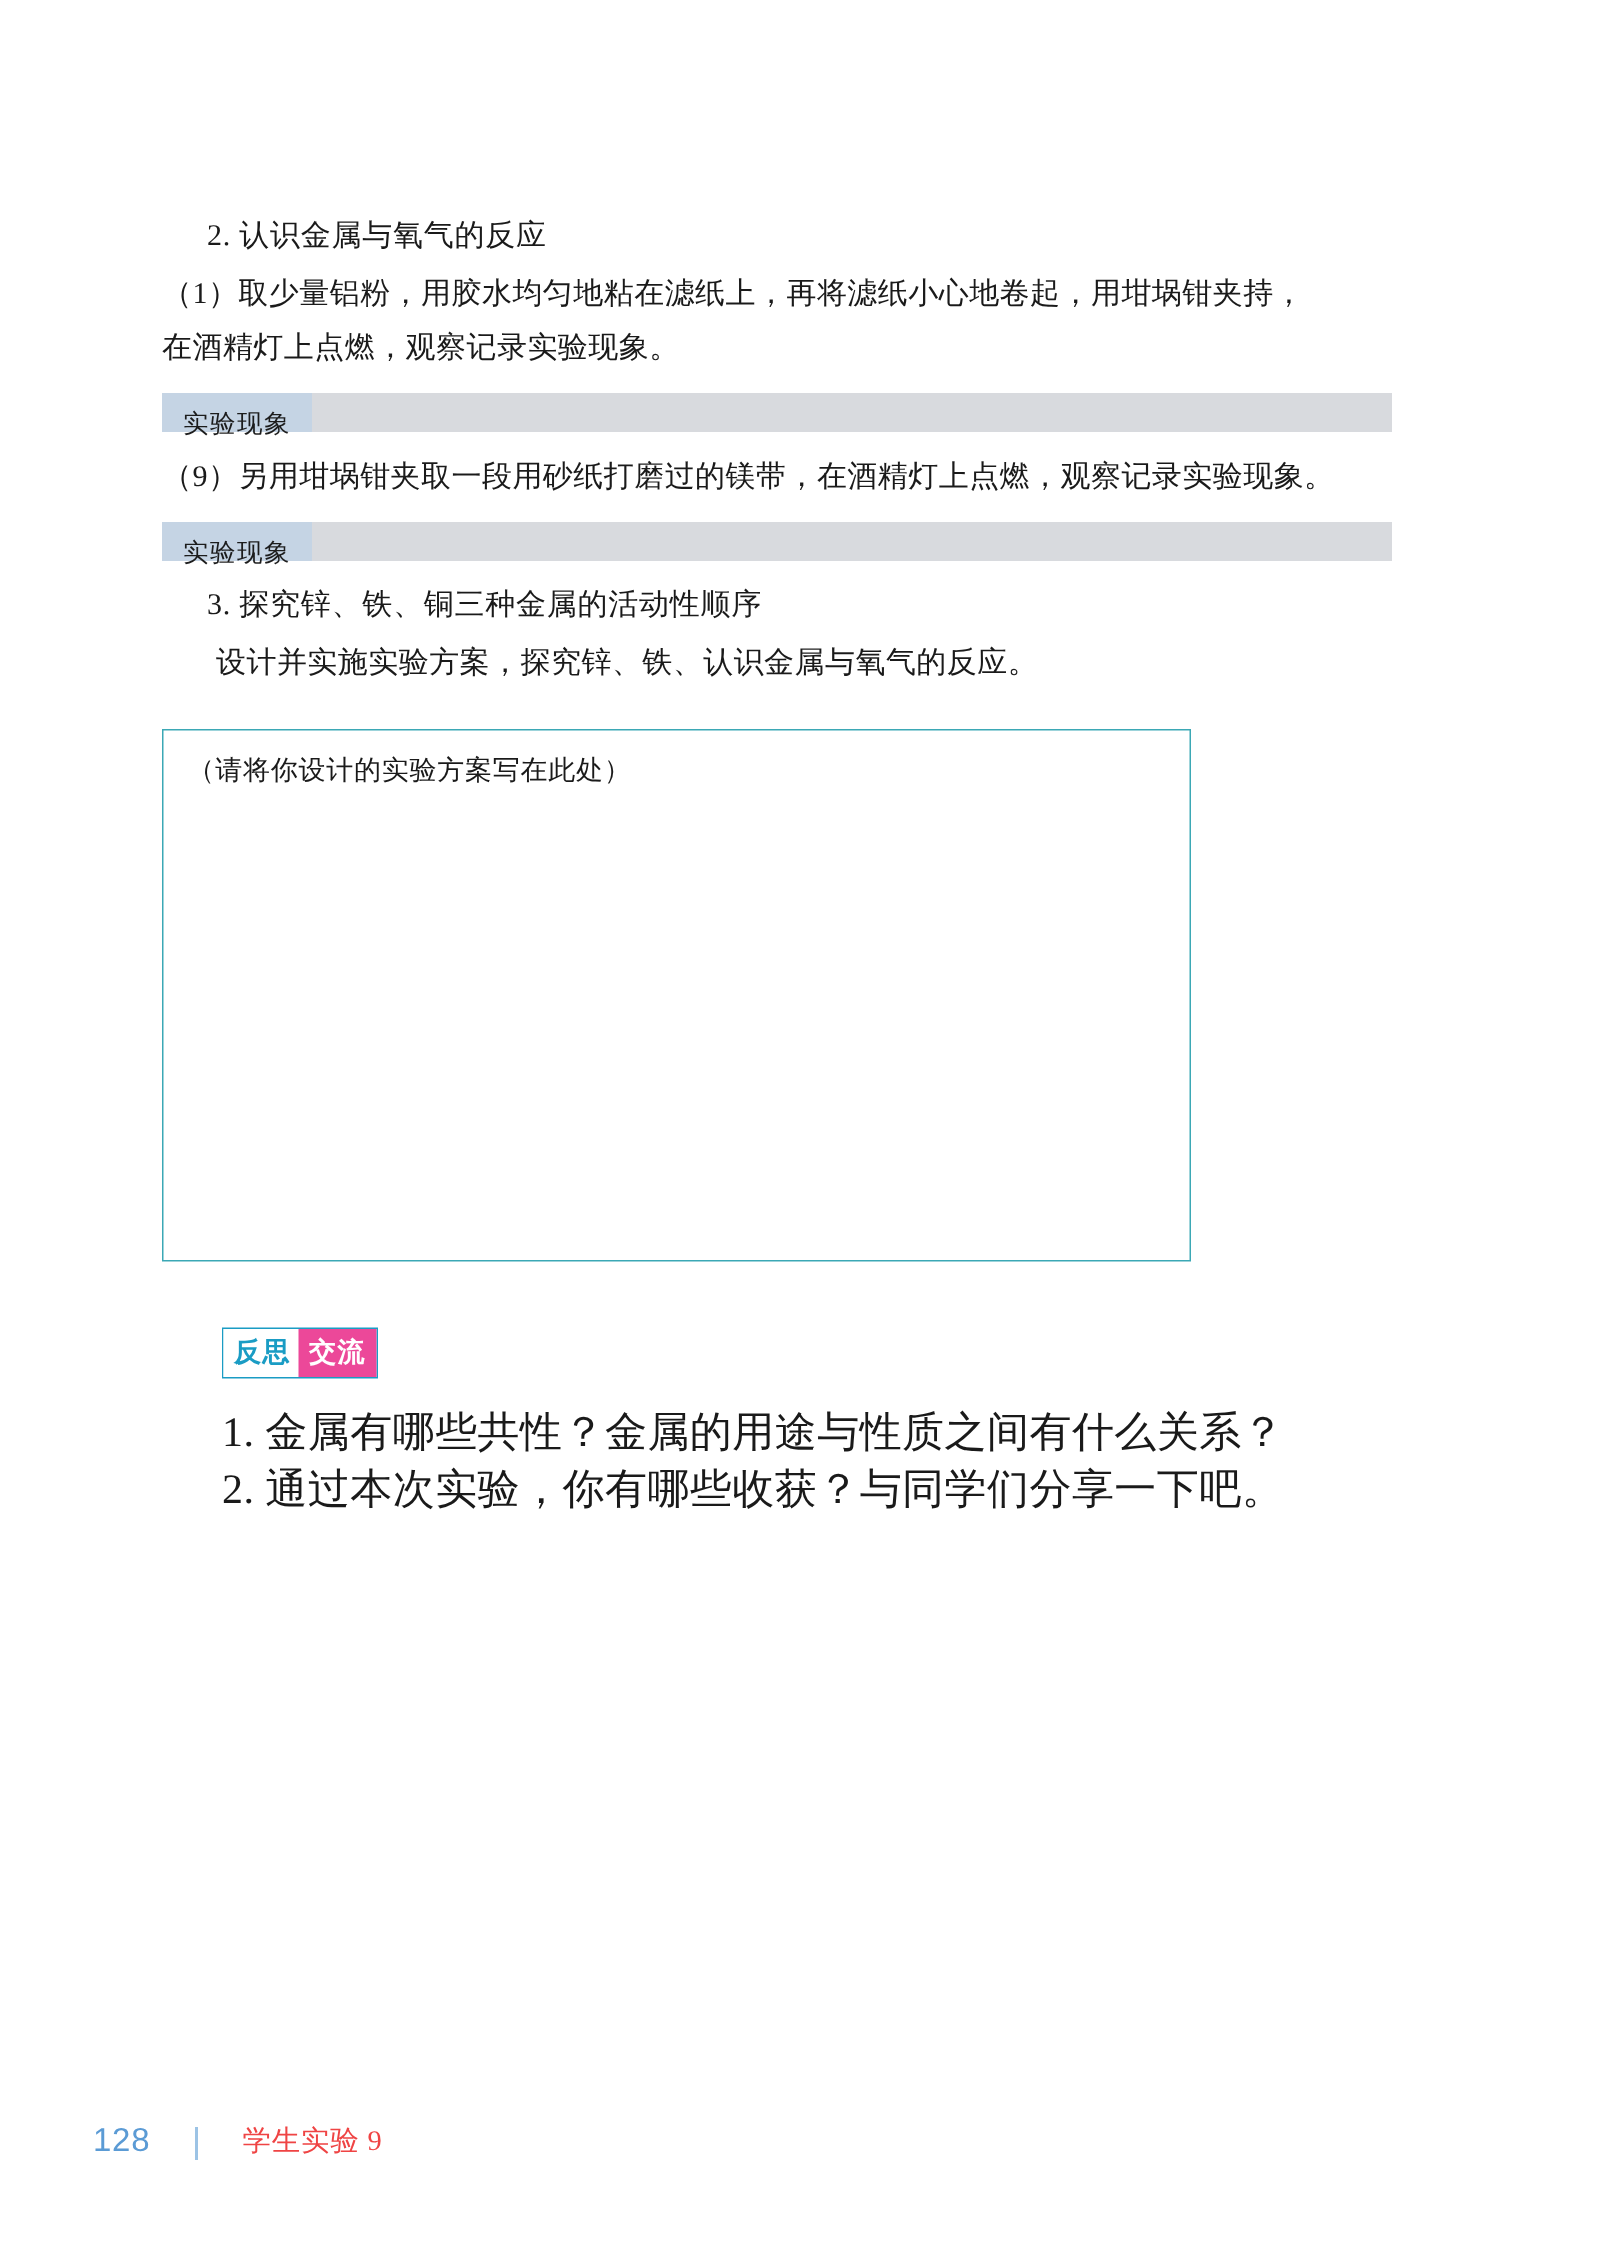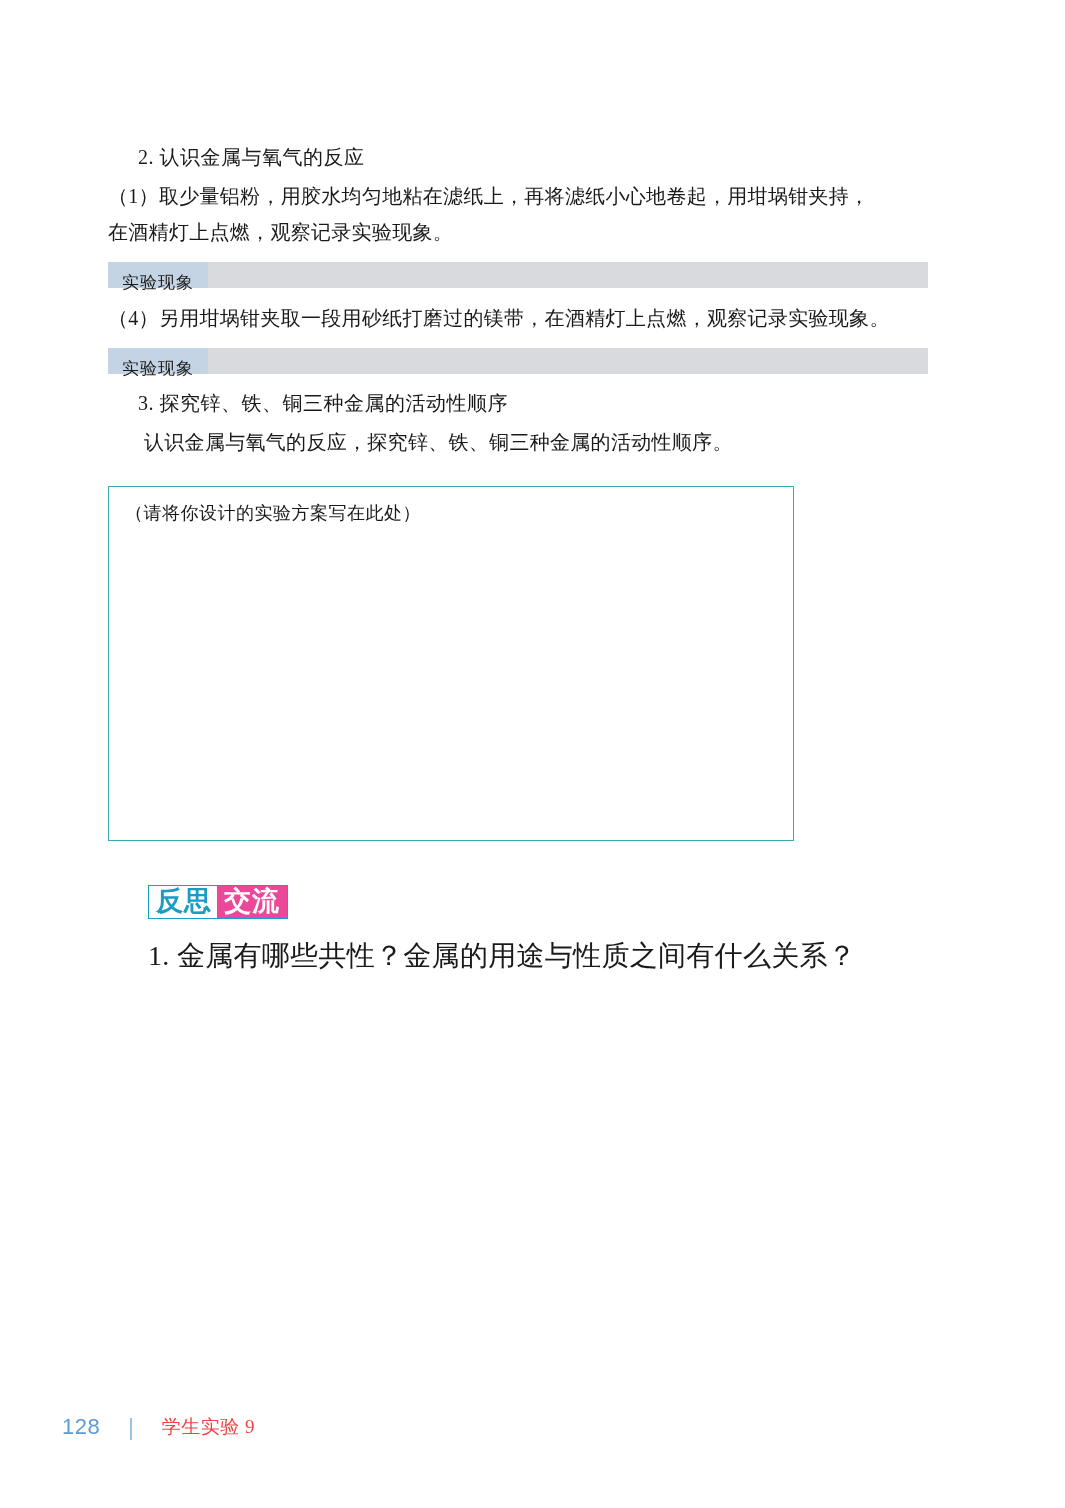"（4）另用坩埚钳夹取一段用砂纸打磨过的镁带，在酒精灯上点燃，观察记录实验现象。" span.hang { text: 4 -> 9 }
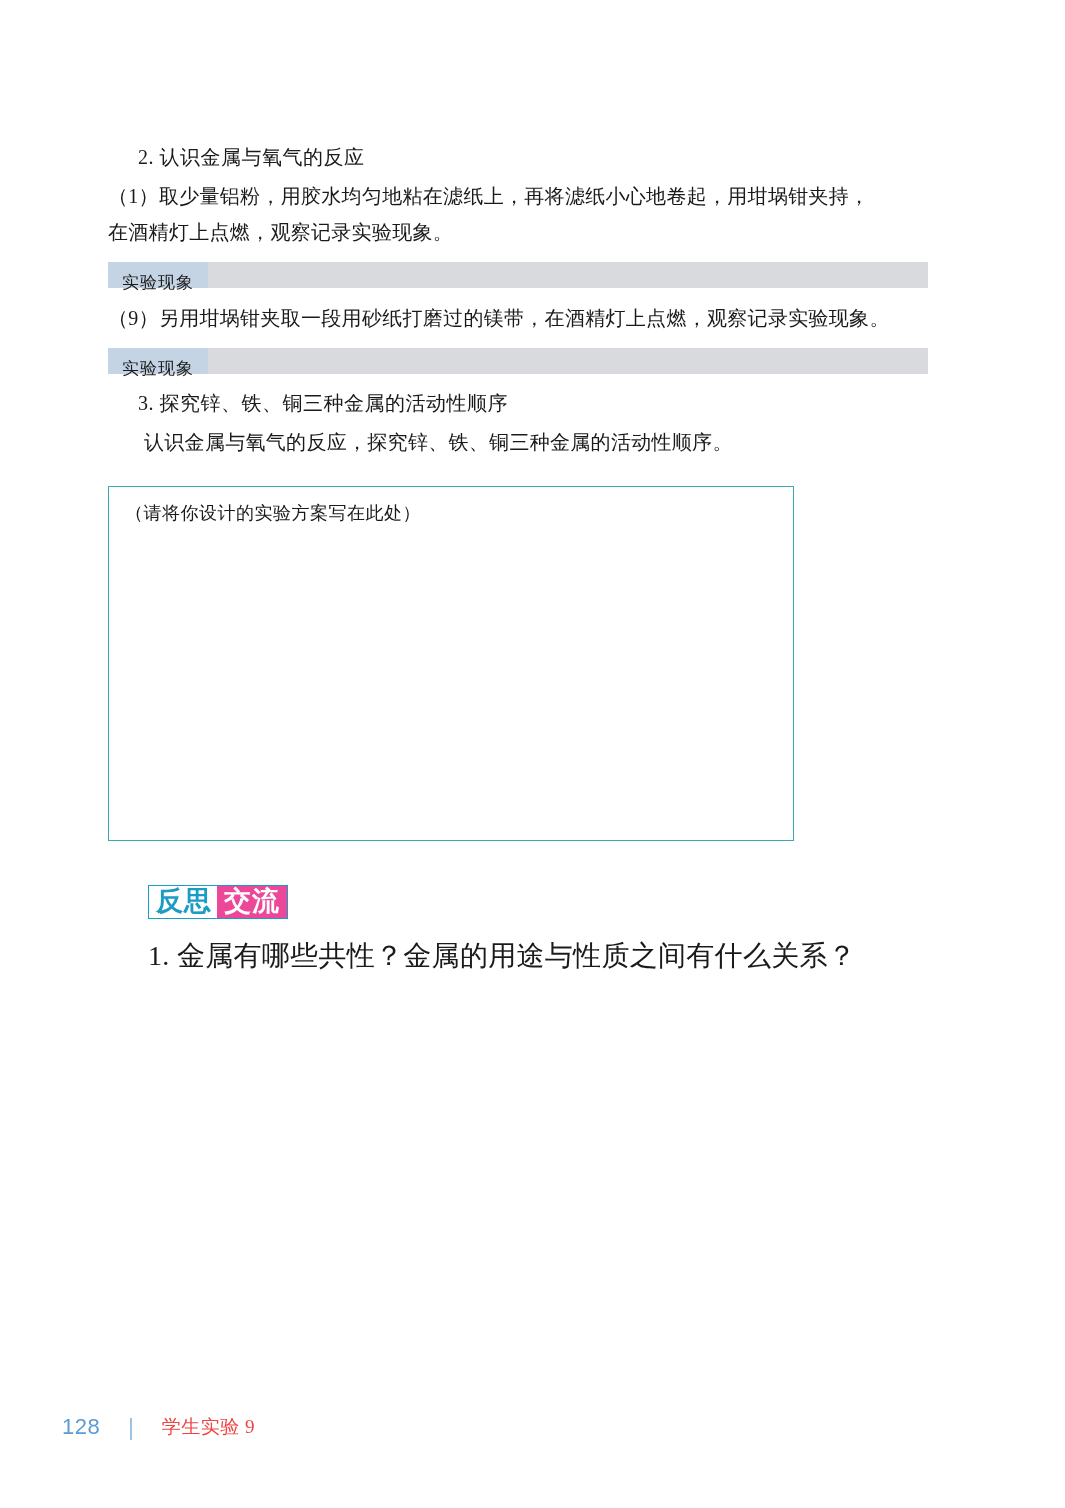"认识金属与氧气的反应，探究锌、铁、铜三种金属的活动性顺序。" p.para-sub { text: 认识金属与氧气的反应，探究锌、铁、铜三种金属的活动性顺序 -> 设计并实施实验方案，探究锌、铁、认识金属与氧气的反应 }
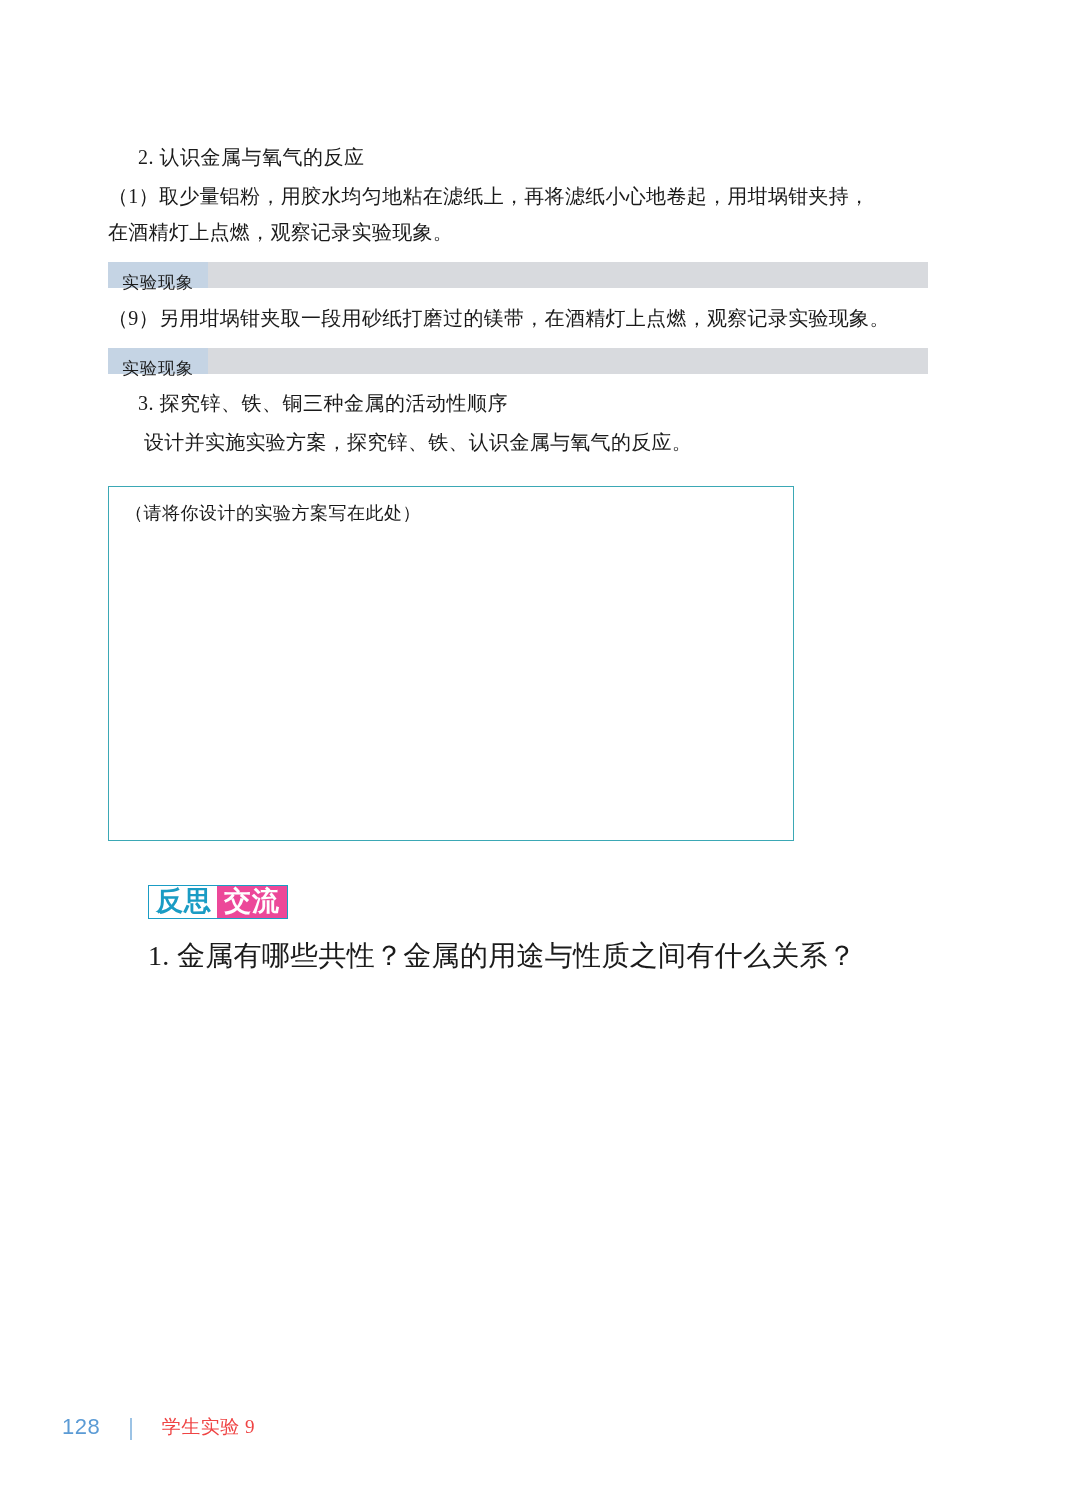"反思" .badge { font-size: 27px -> 18px }
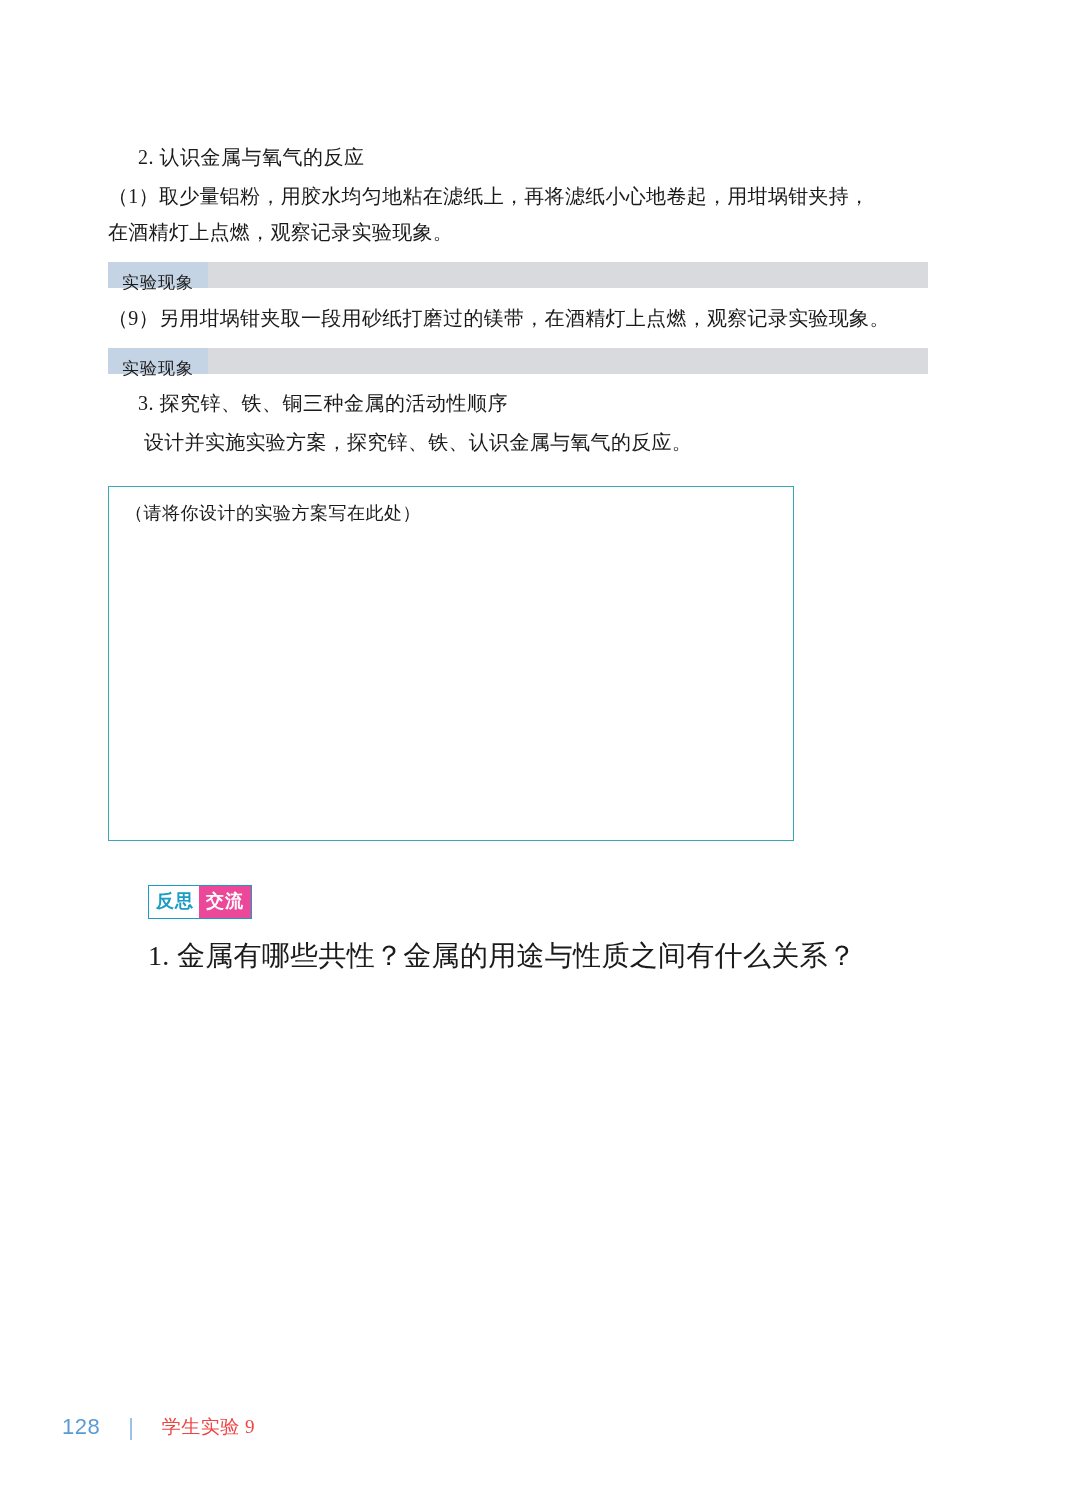"2. 通过本次实验，你有哪些收获？与同学们分享一下吧。" div.q-item { html: none -> <div>2. 通过本次实验，你有哪些收获？与同学们分享一下吧。</div> }
